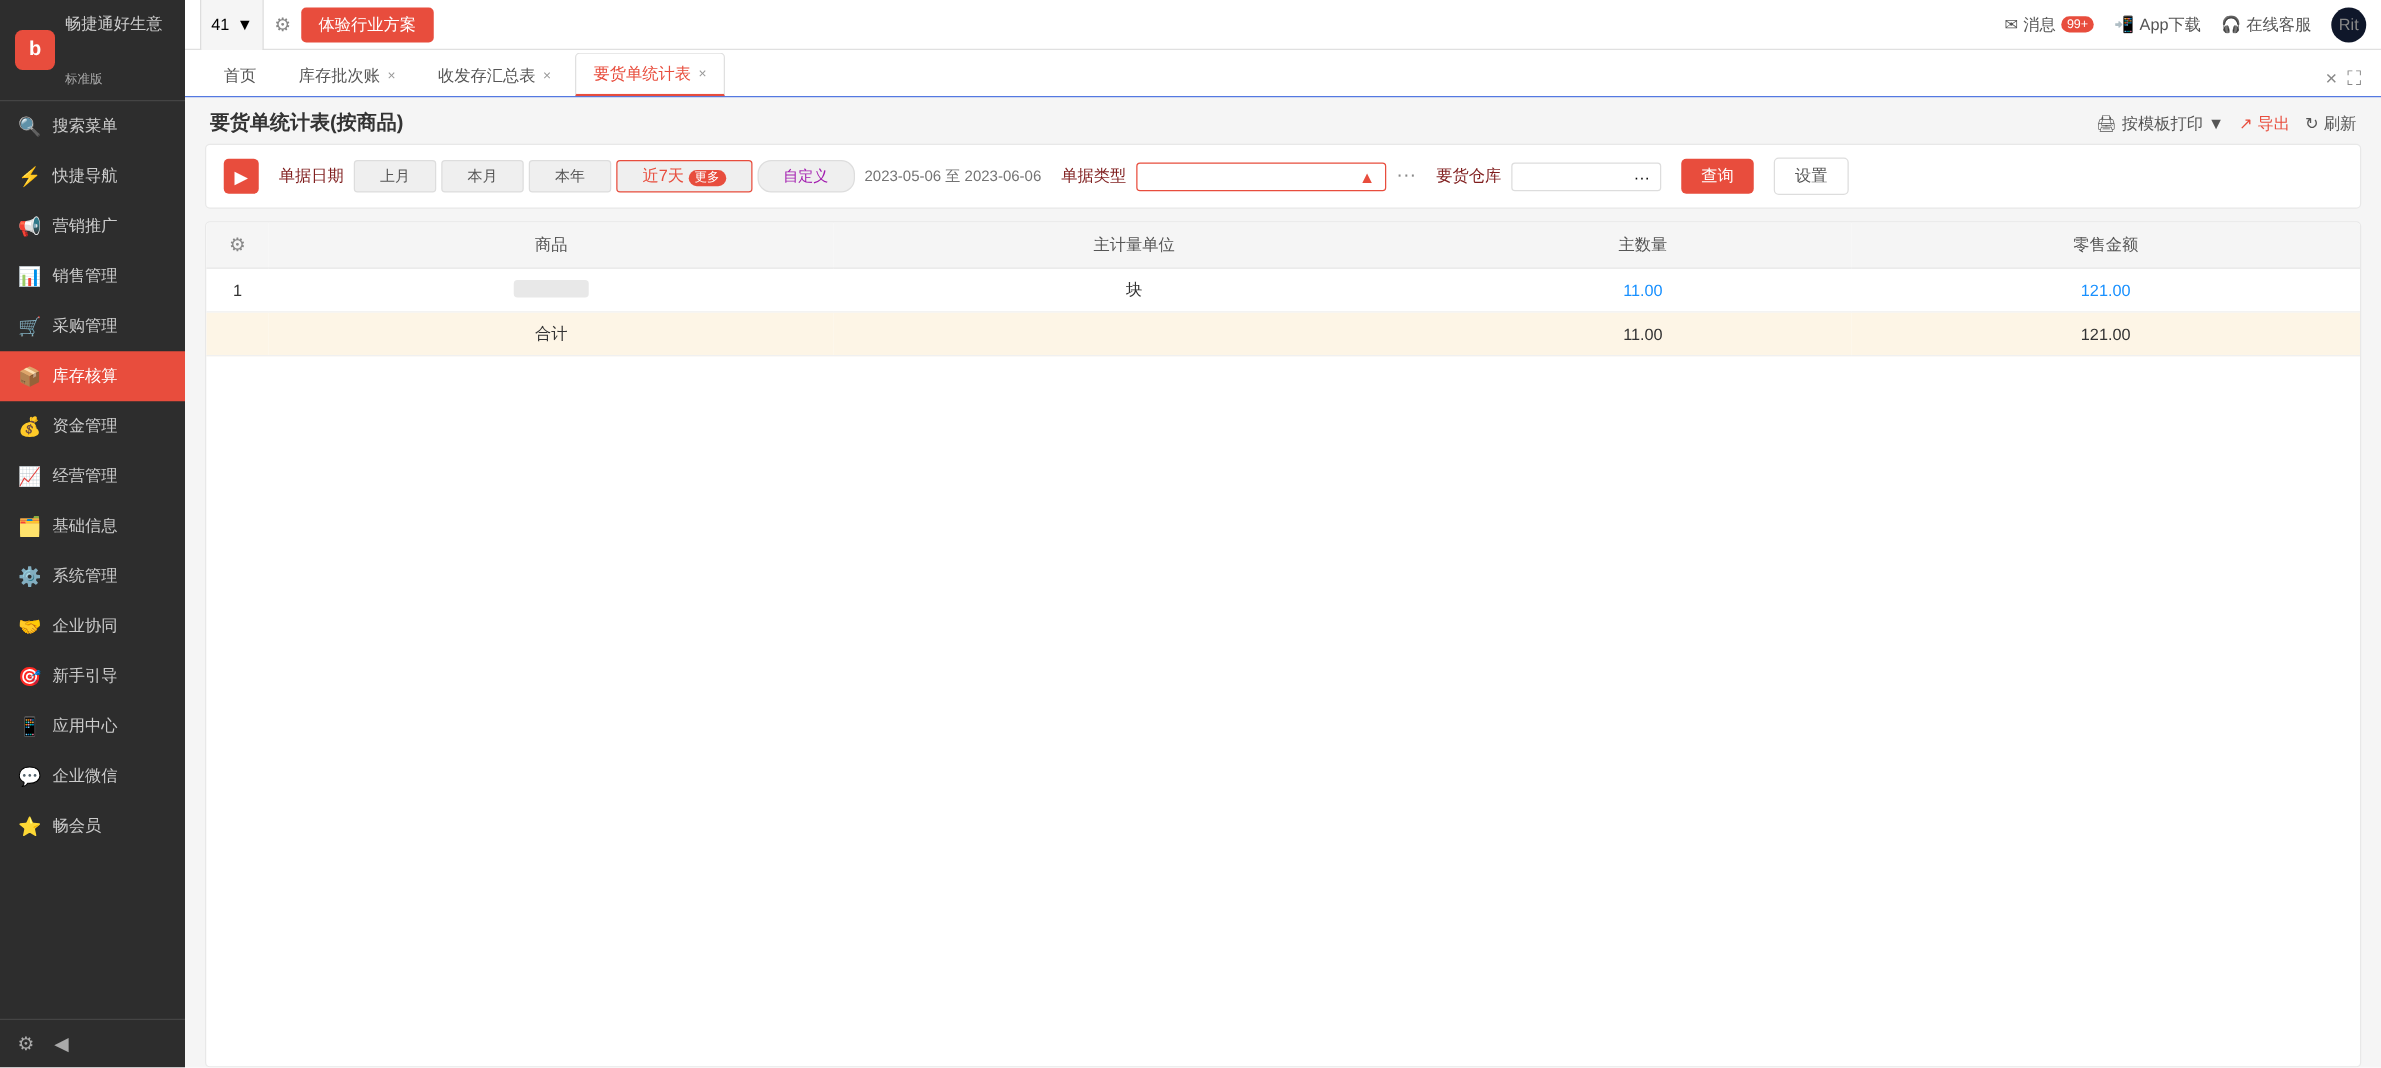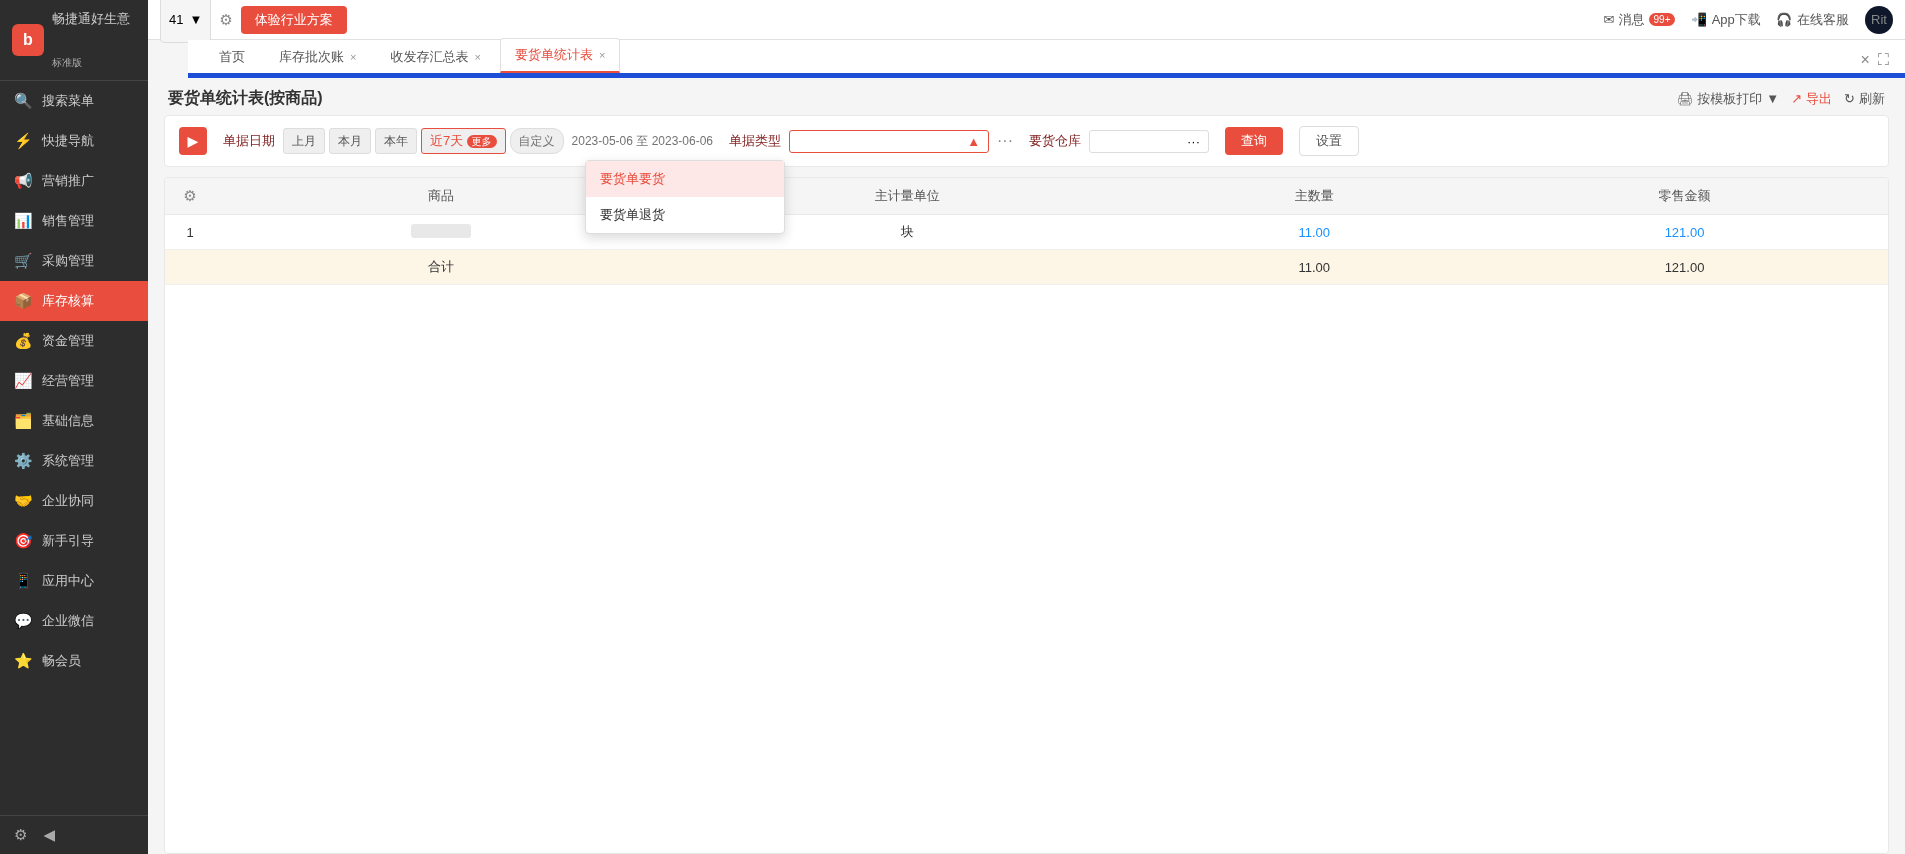"首页" .tabs { border-bottom: 5px solid #1d4ed8 -> 1px solid #1d4ed8; margin-left: 40px -> none }
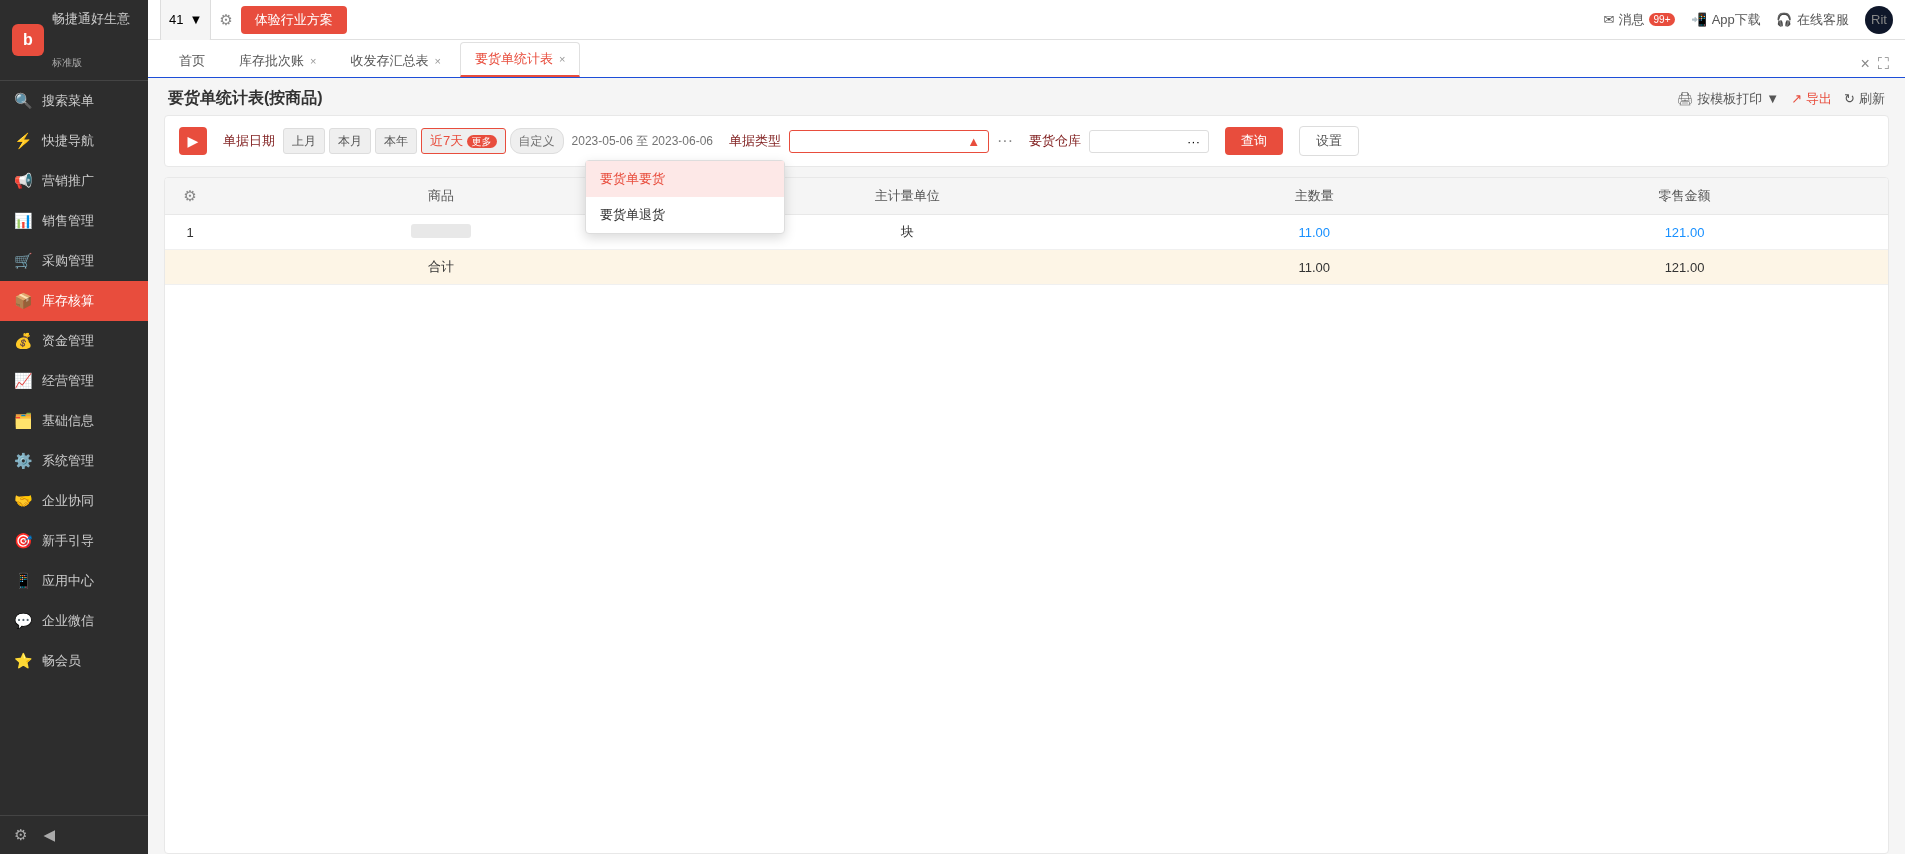"上月" .filter-date-btn { padding: 3px 8px -> 3px 20px }
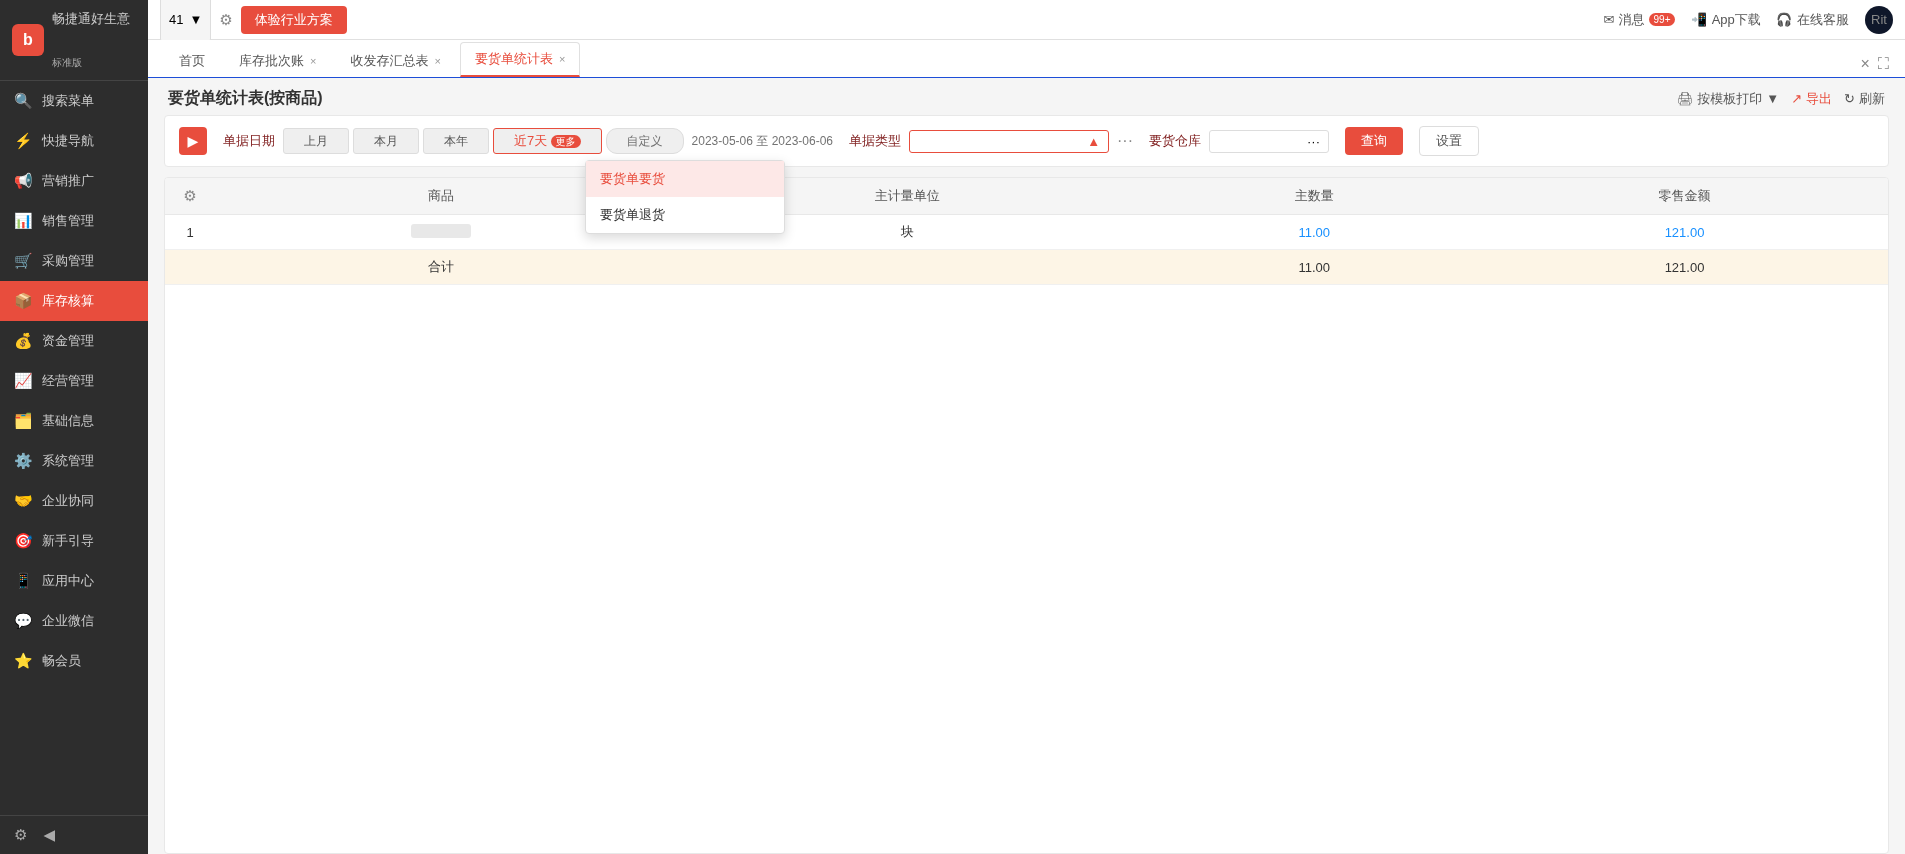"自定义" .filter-date-custom { color: #737373 -> #a21caf }
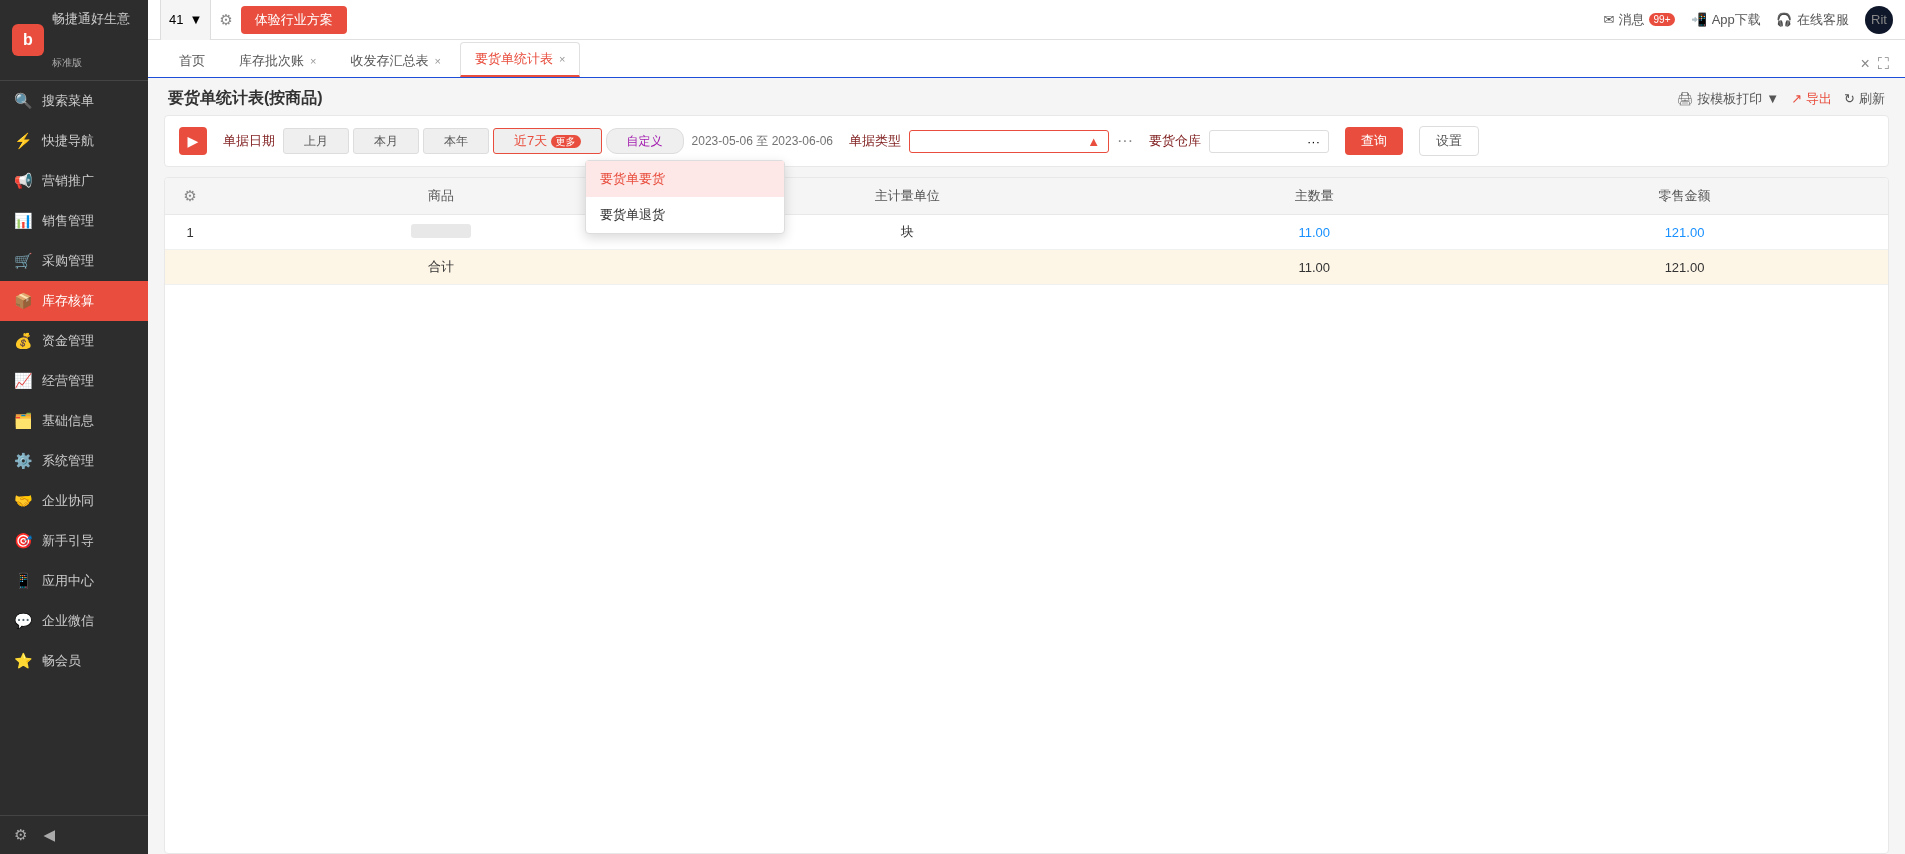"要货单要货" div.dropdown-popup { html: <div> <div> <span>要货单要货</span> </div> <div> <span>要货单退货</span> </div> </div> -> none }
